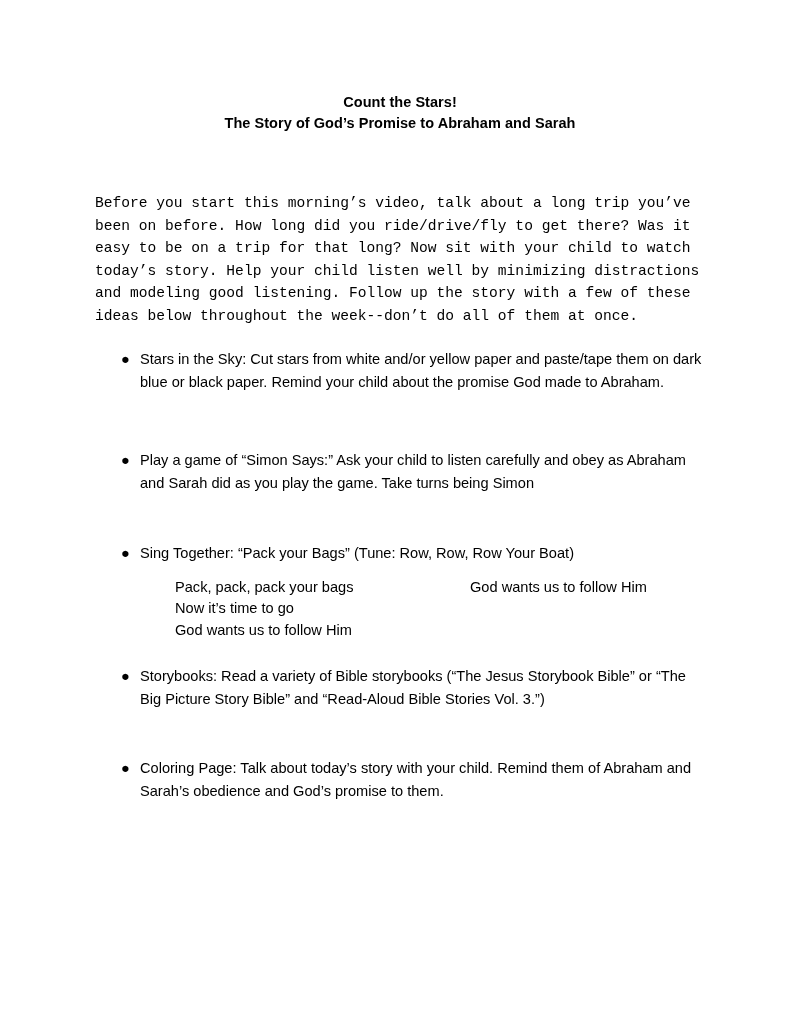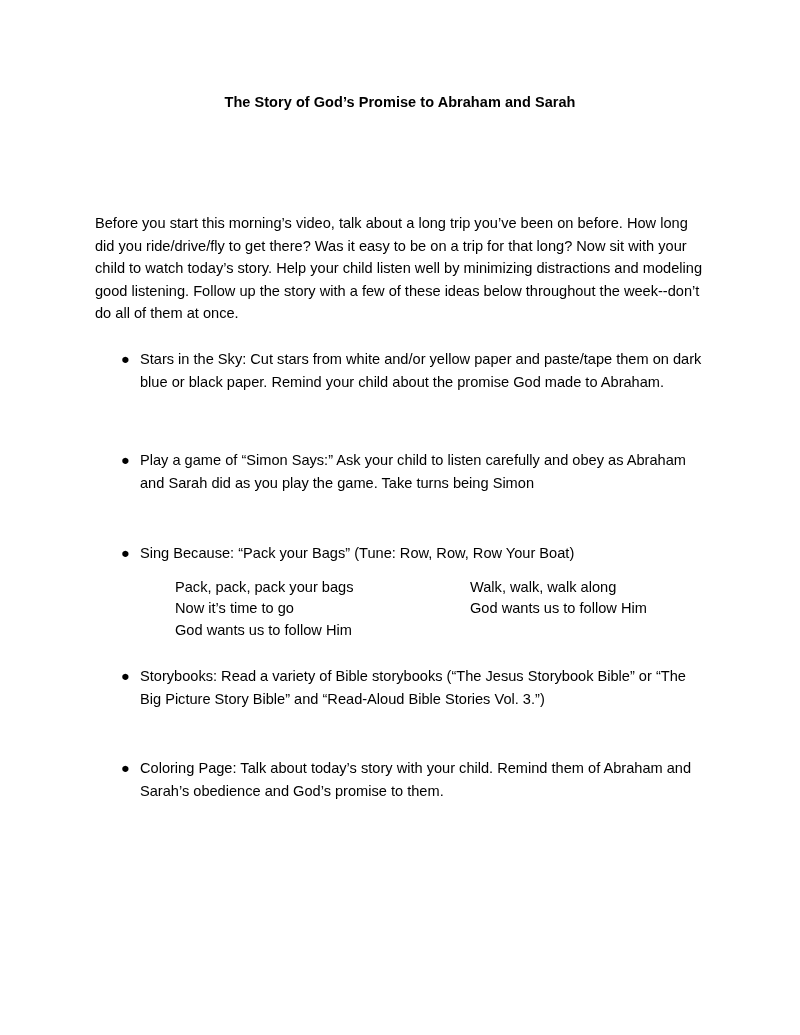"Count the Stars!" div.title-line { html: none -> <div>Count the Stars!</div> }
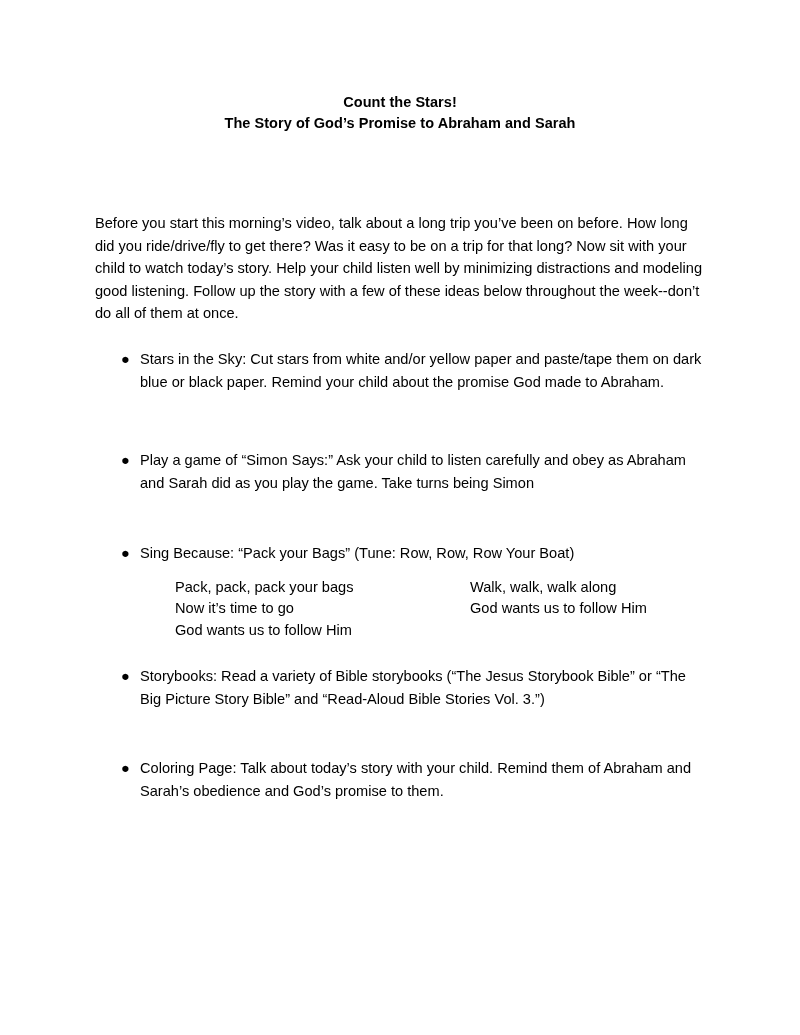"Before you start this morning’s" .intro { font-family: none -> Liberation Mono, monospace; top: 212px -> 192px }
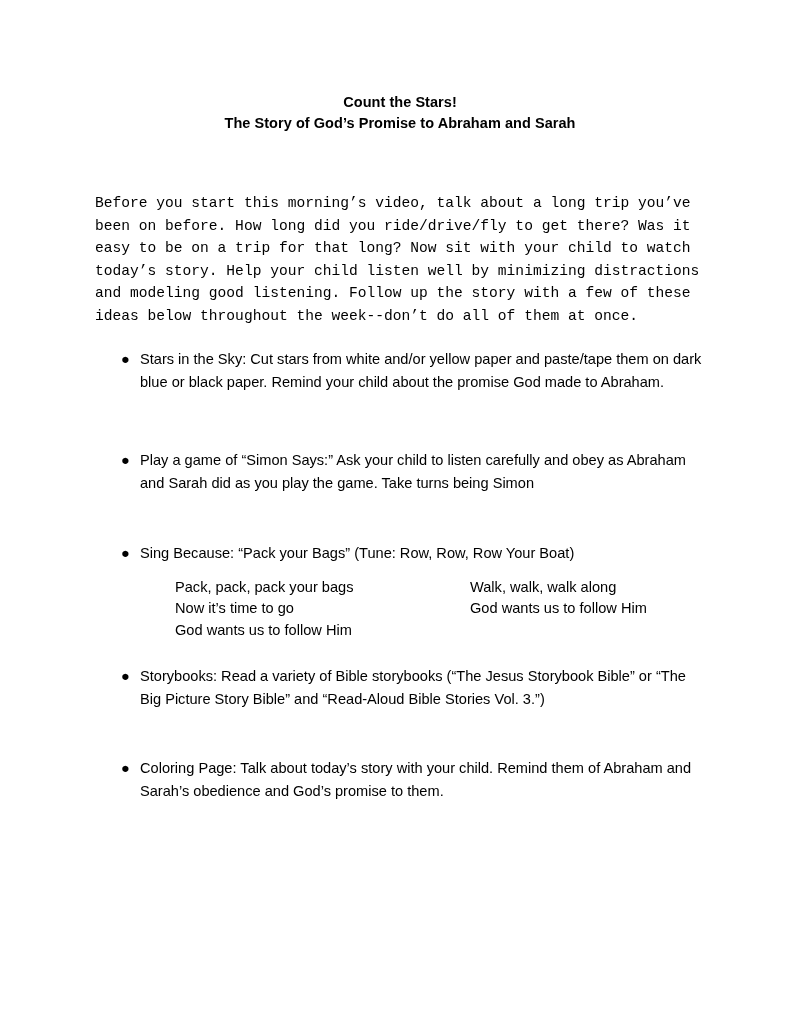"Sing Because:" b { text: Because -> Together }
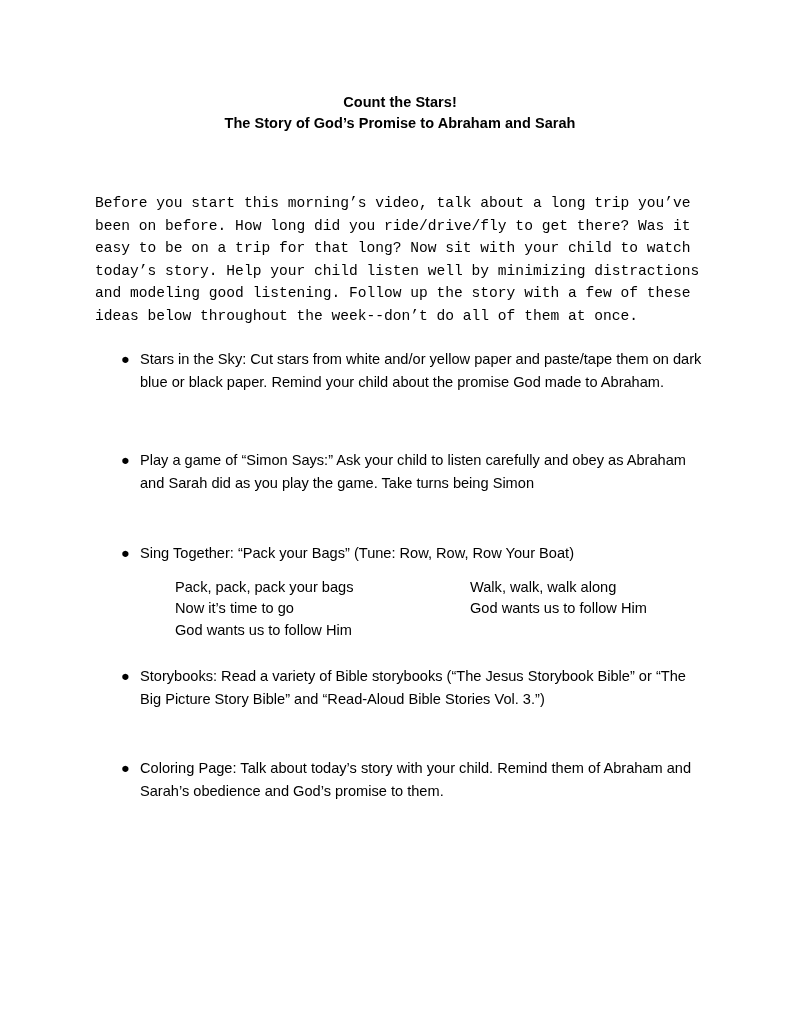"Walk, walk, walk along" div.lyric-line { html: <div>Walk, walk, walk along</div> -> none }
